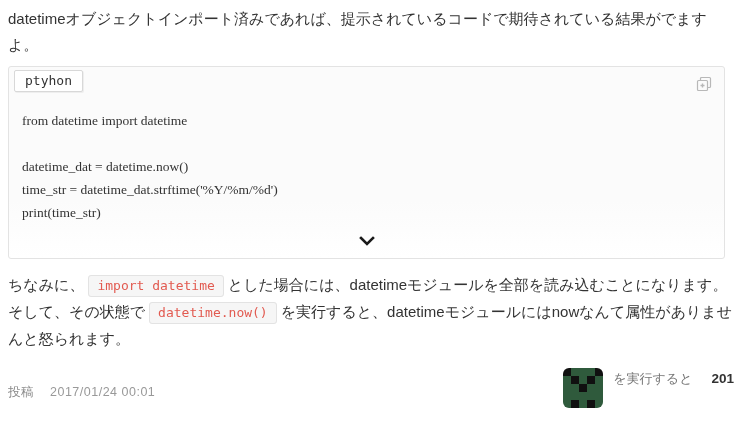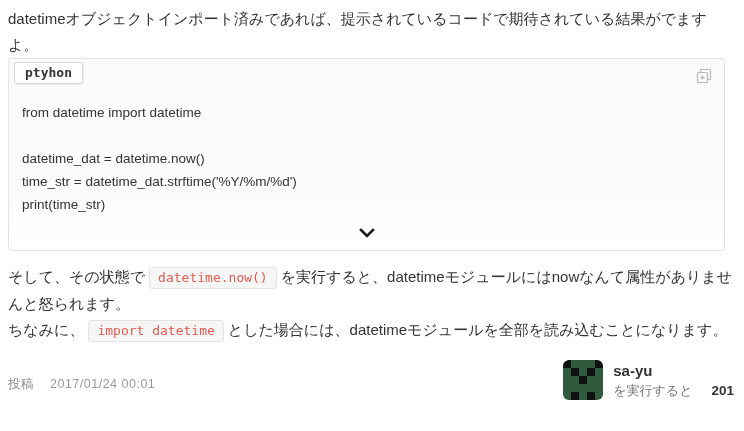"datetimeオブジェクトインポート済みであれば、提示されているコードで期待さ" .para-lead { margin-bottom: 0 -> 8px }
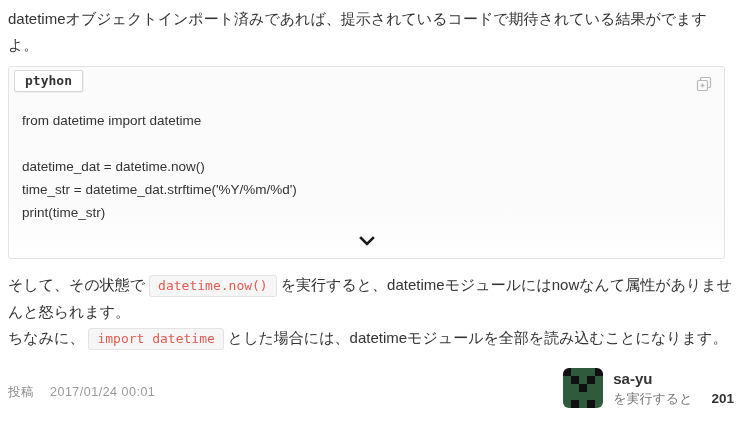"ptyhon" .code-lang-tab { font-weight: bold -> none }
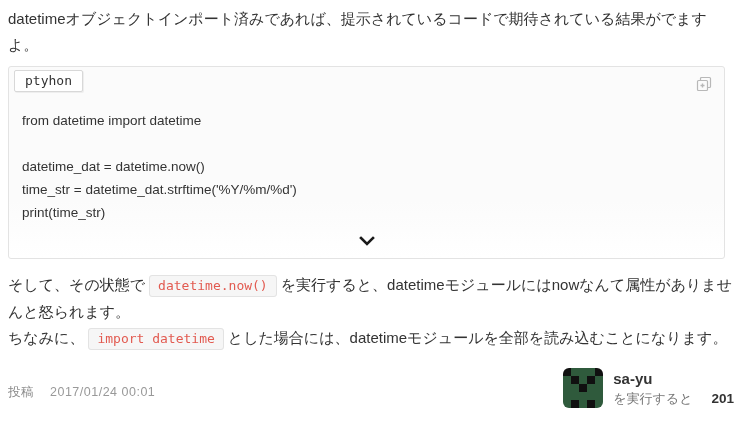"from datetime import datetime" .code-pre { font-family: Liberation Sans, sans-serif -> Liberation Serif, serif }
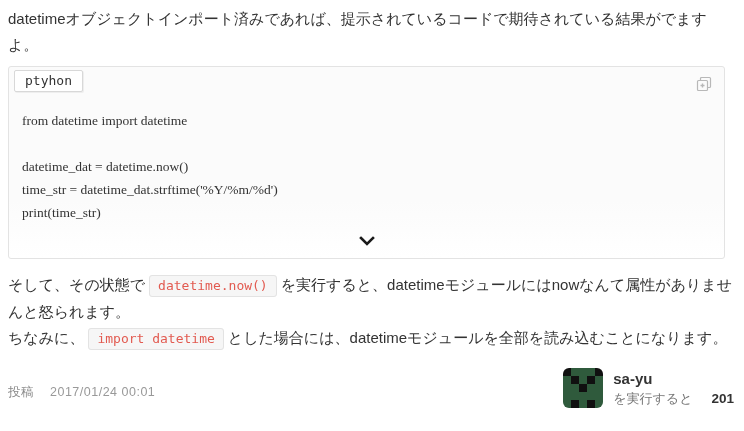"そして、その状態で datetime.now()" p.para { order: before "ちなみに、 import datetime" -> after "ちなみに、 import datetime" }
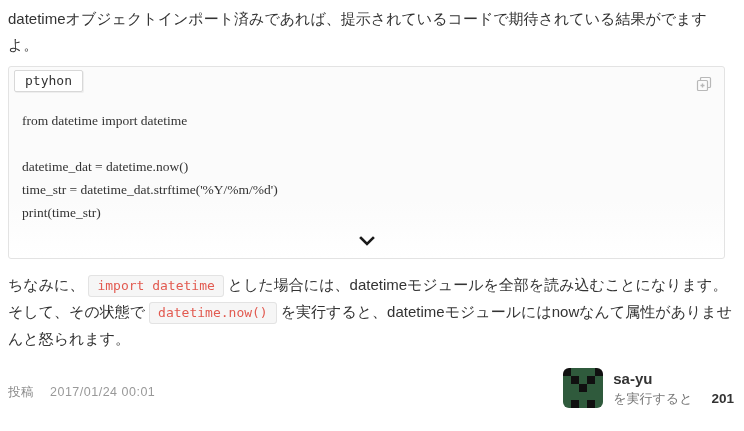"sa-yu" div.username { html: <div>sa-yu</div> -> none }
